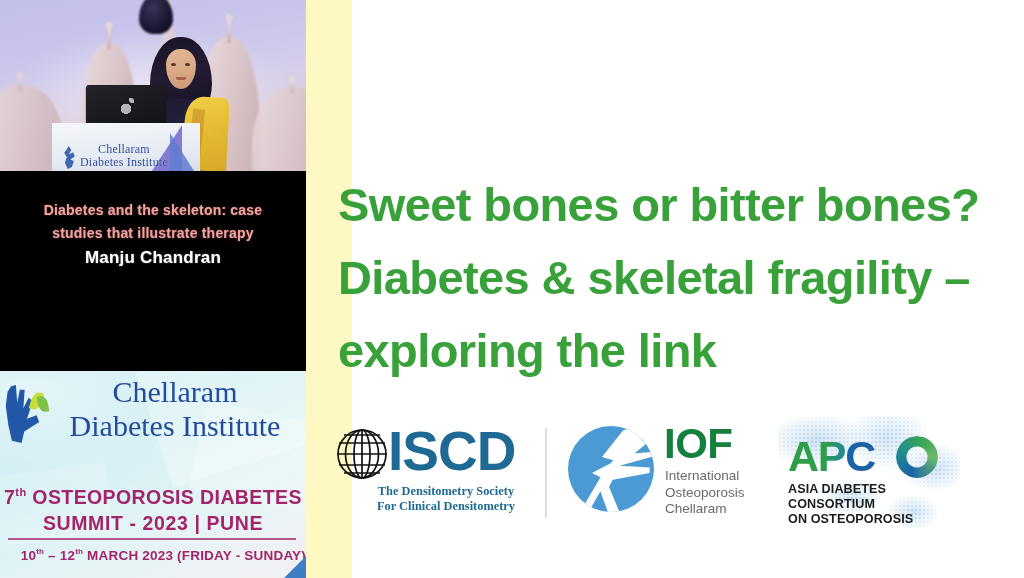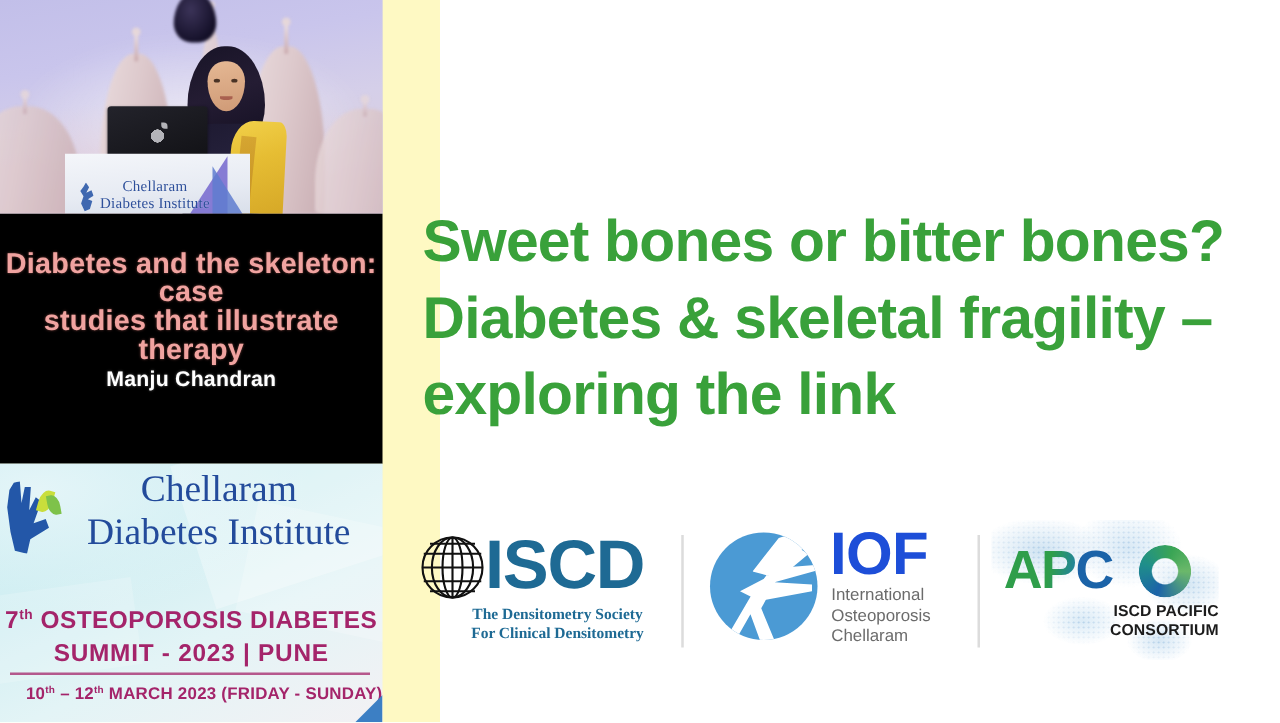"Diabetes and the skeleton: case" #cap-2, #cap-3 { font-size: 23px -> 14px }
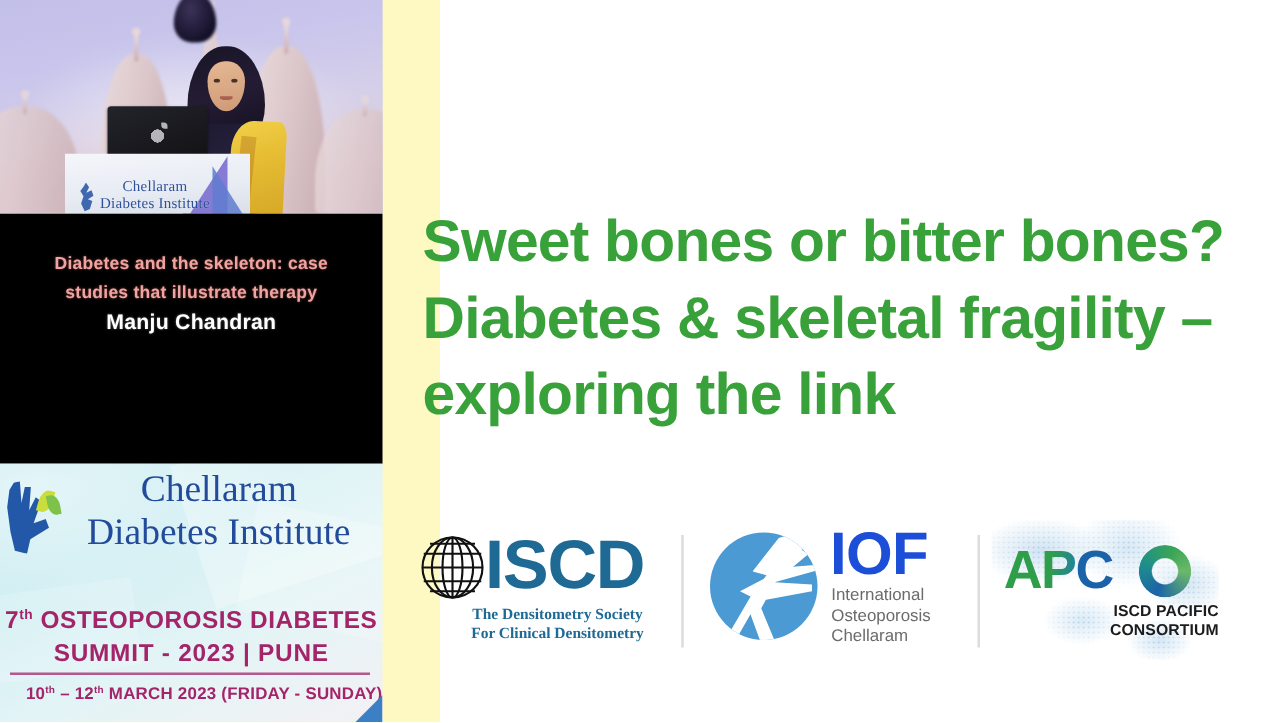"Sweet bones or bitter bones?" .title-line { margin-top: none -> 12px }
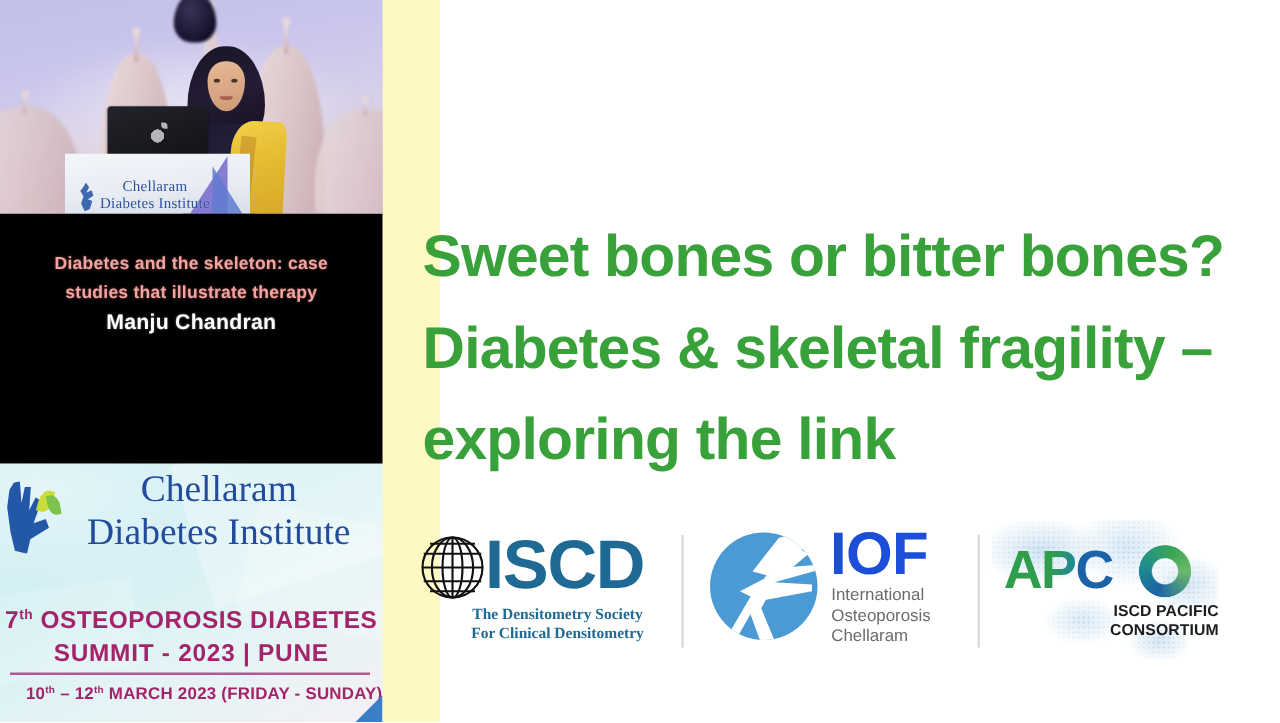"IOF" #iof-word { color: #1d4ed8 -> #15803d; font-size: 48px -> 42px }
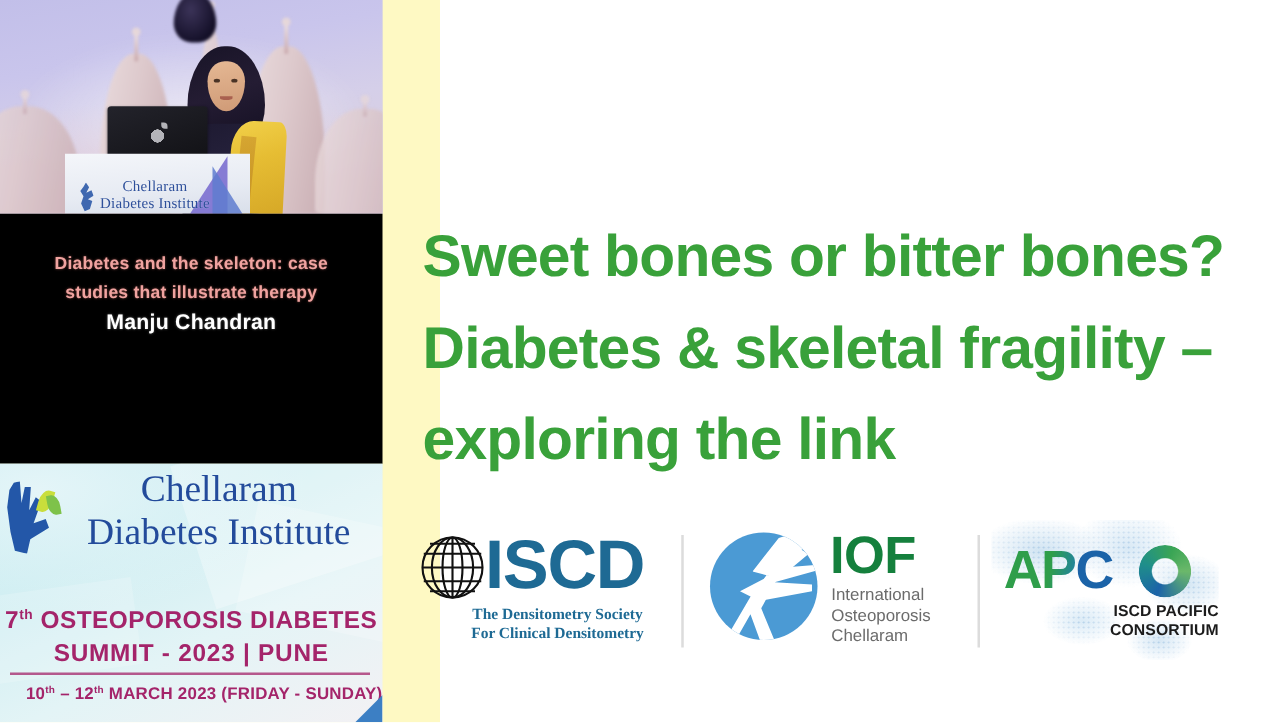"APC" #apco-logo { left: 463px -> 448px; text-align: right -> none }
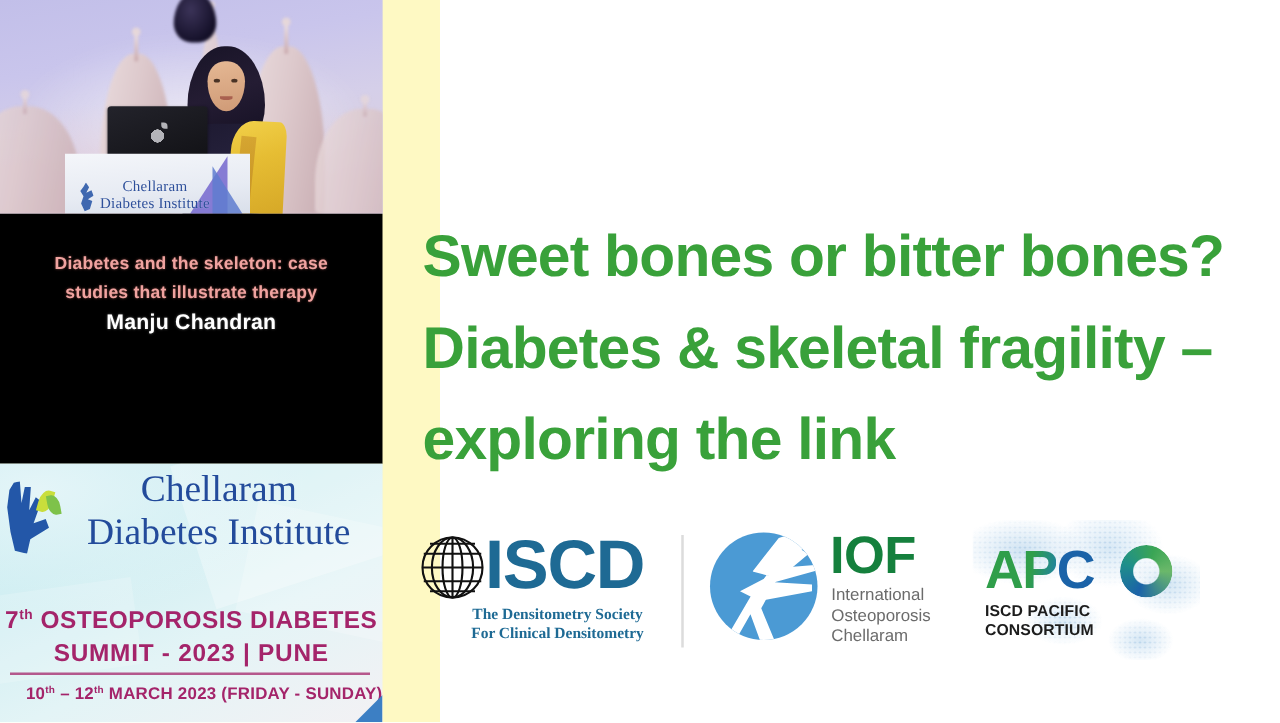"ISCD PACIFIC CONSORTIUM" div { text: ISCD PACIFIC -> ASIA DIABETES }
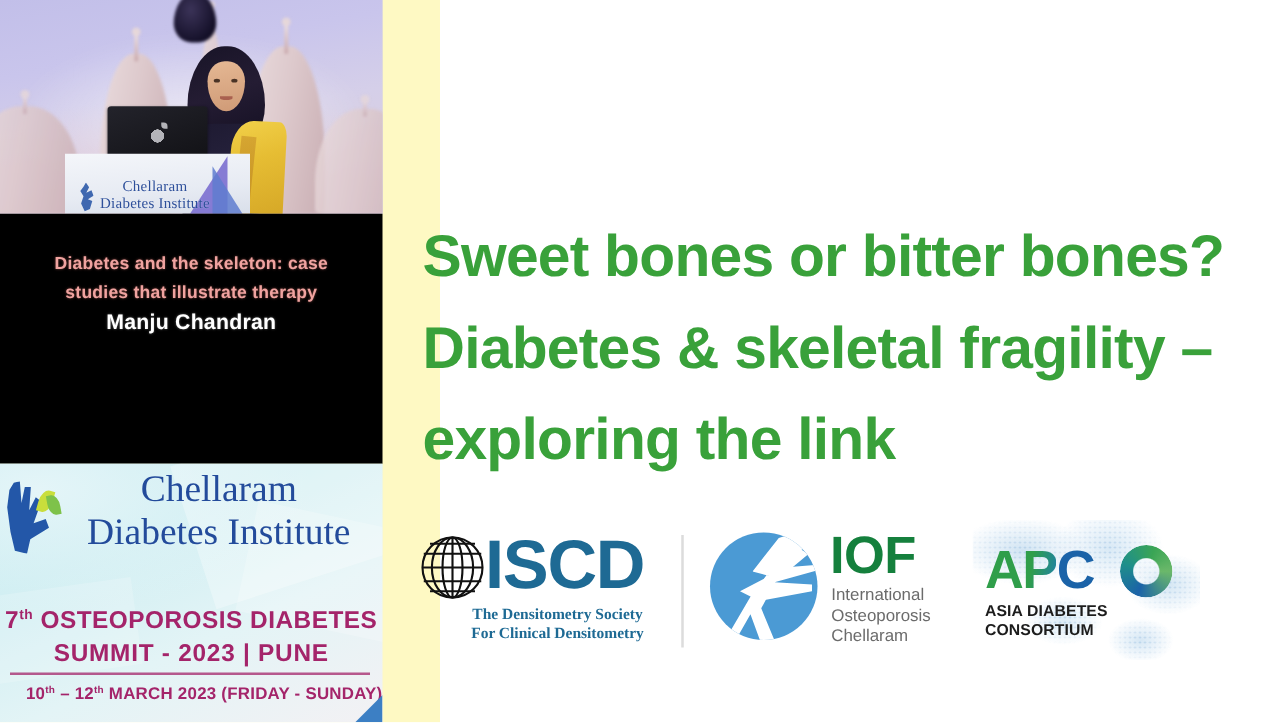"ON OSTEOPOROSIS" div { html: none -> <div>ON OSTEOPOROSIS</div> }
